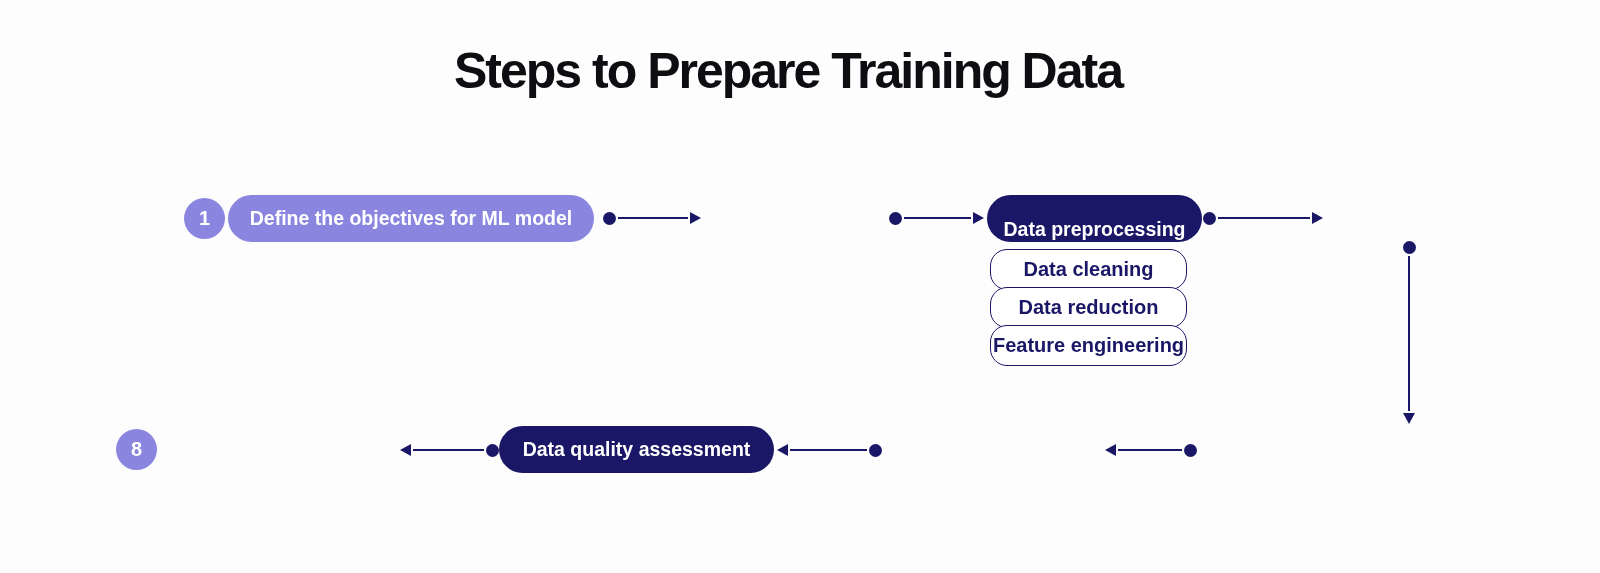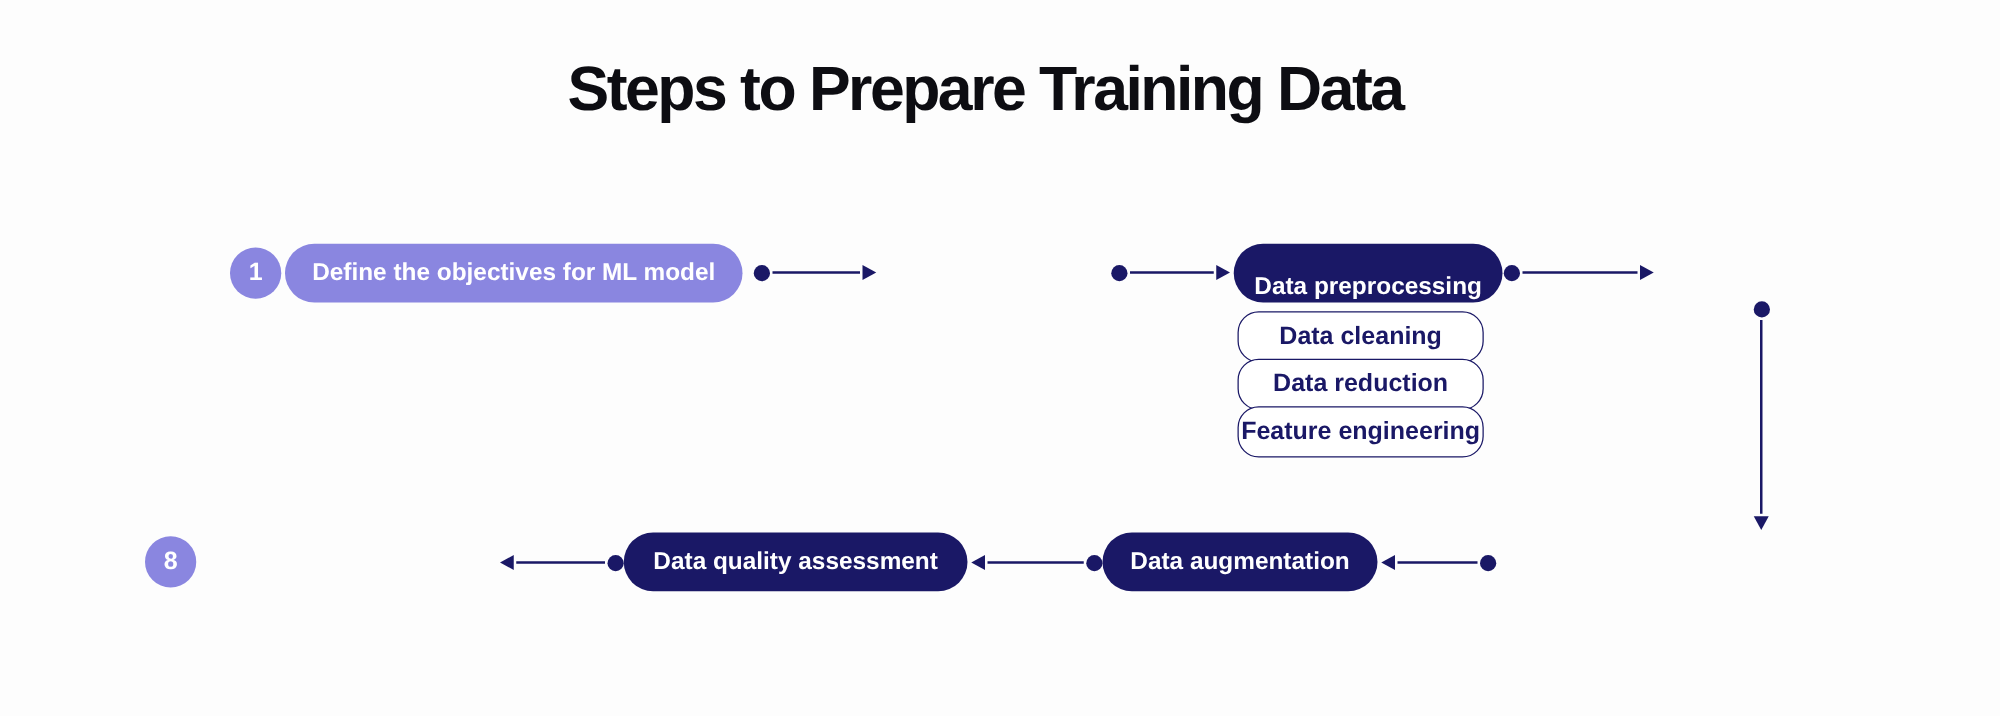"Data augmentation" div.pill { html: <div> <span>Data augmentation</span> </div> -> none }
